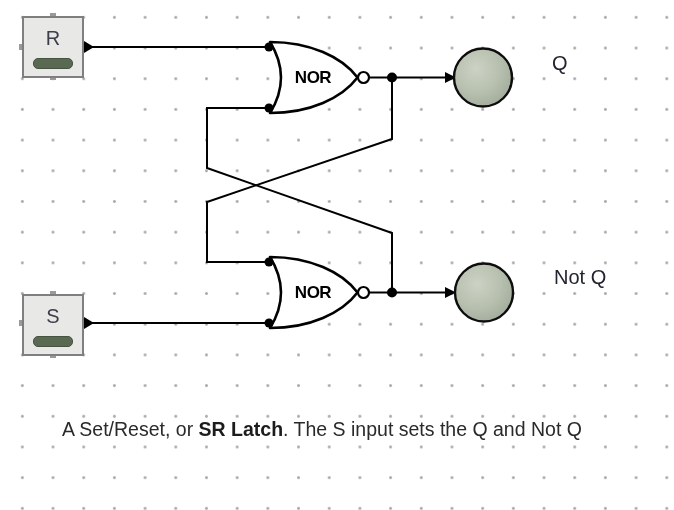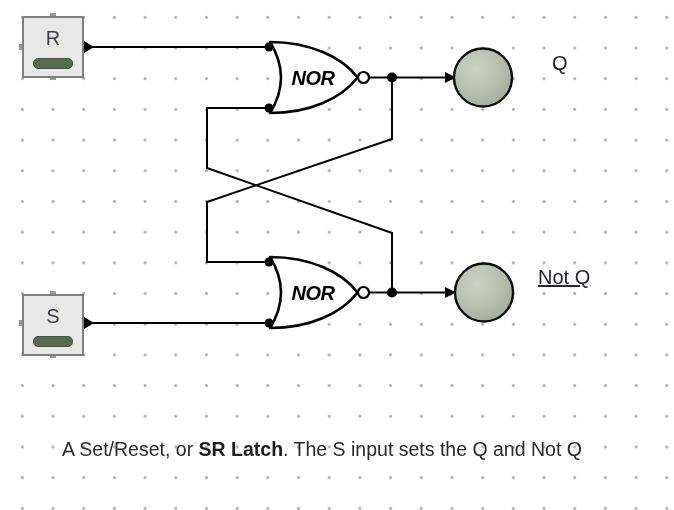"NOR" .gate-label { font-size: 20px -> 17px; font-style: italic -> none }
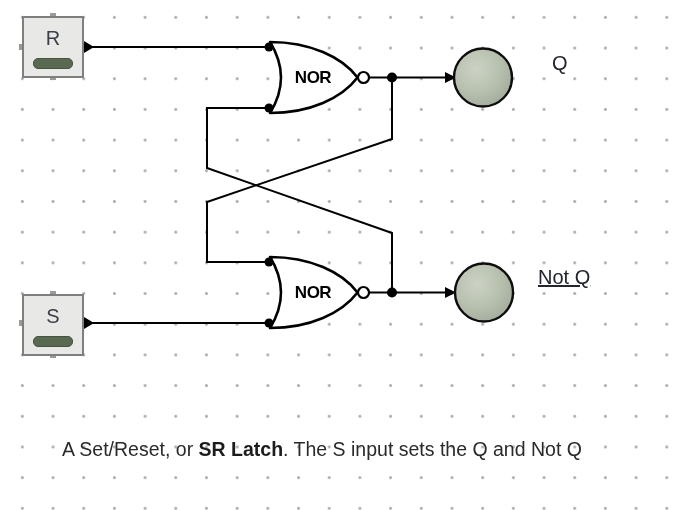"Not Q" div.output-label { left: 538px -> 554px; text-decoration: underline -> none }
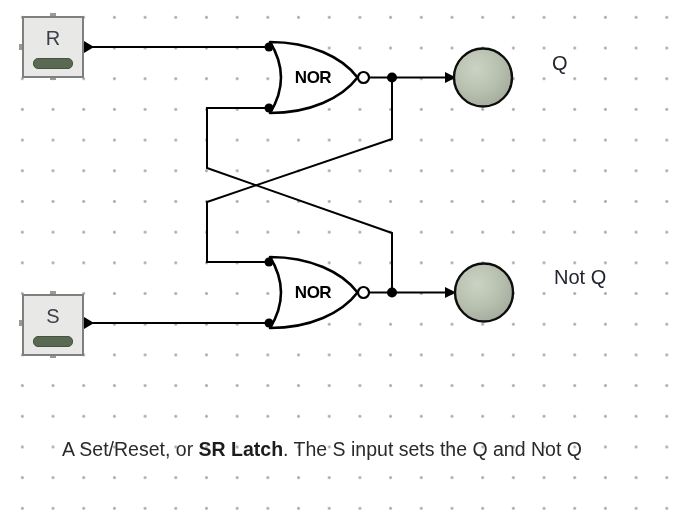"A Set/Reset, or SR Latch." .caption { margin-top: 20px -> none }
